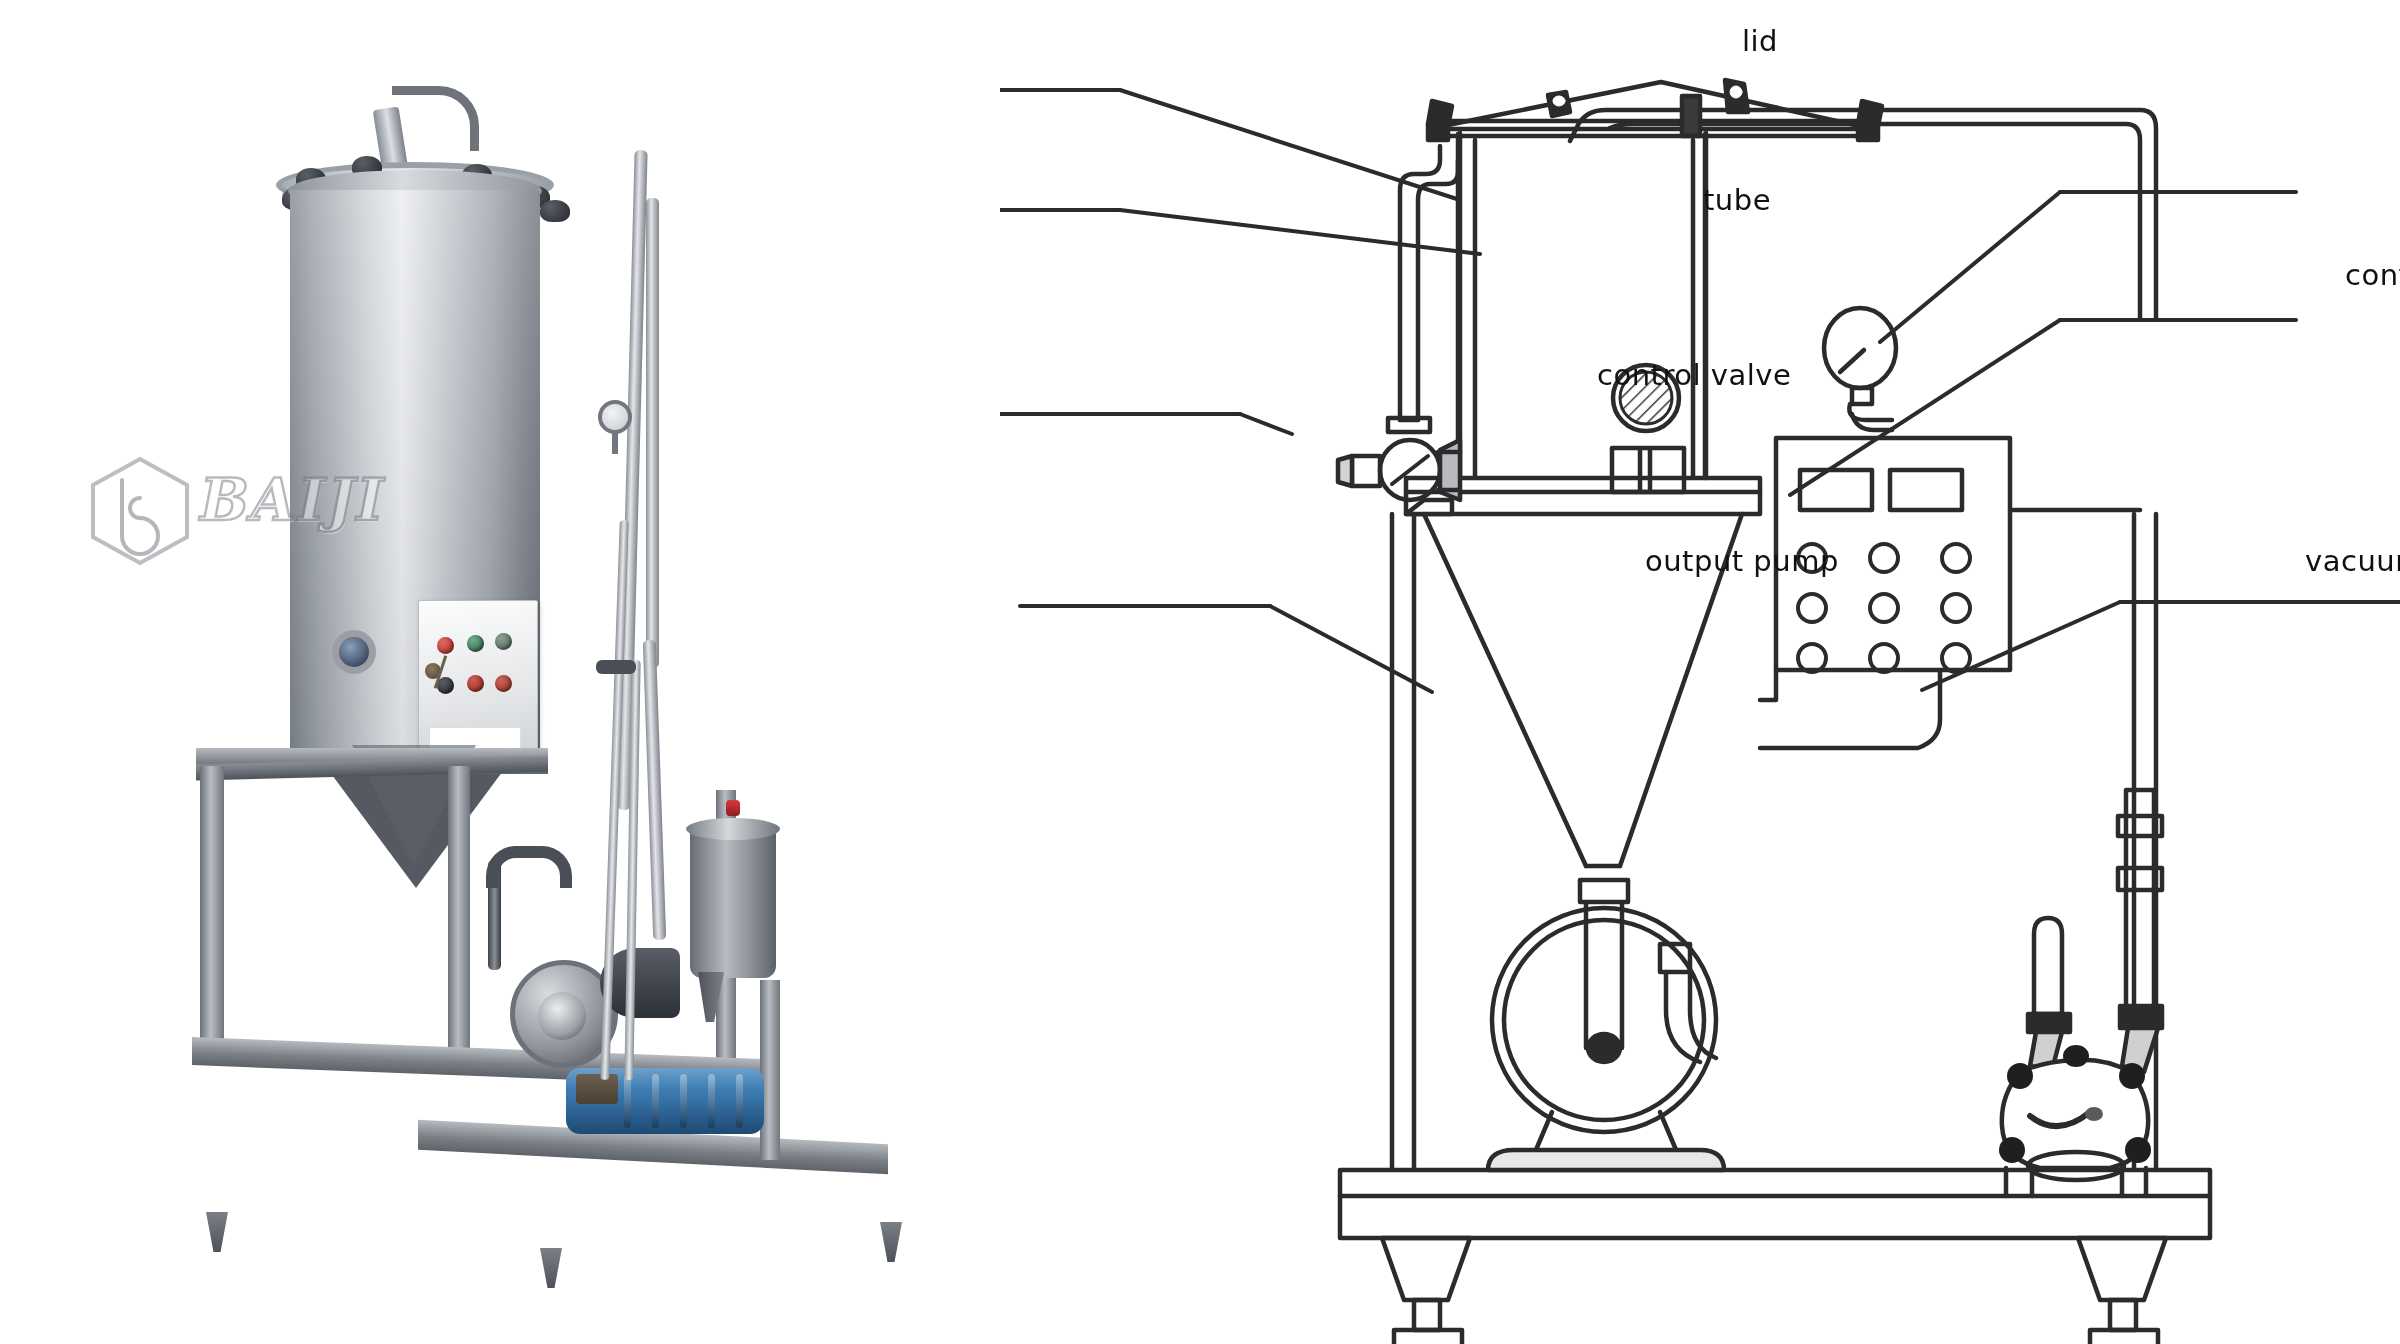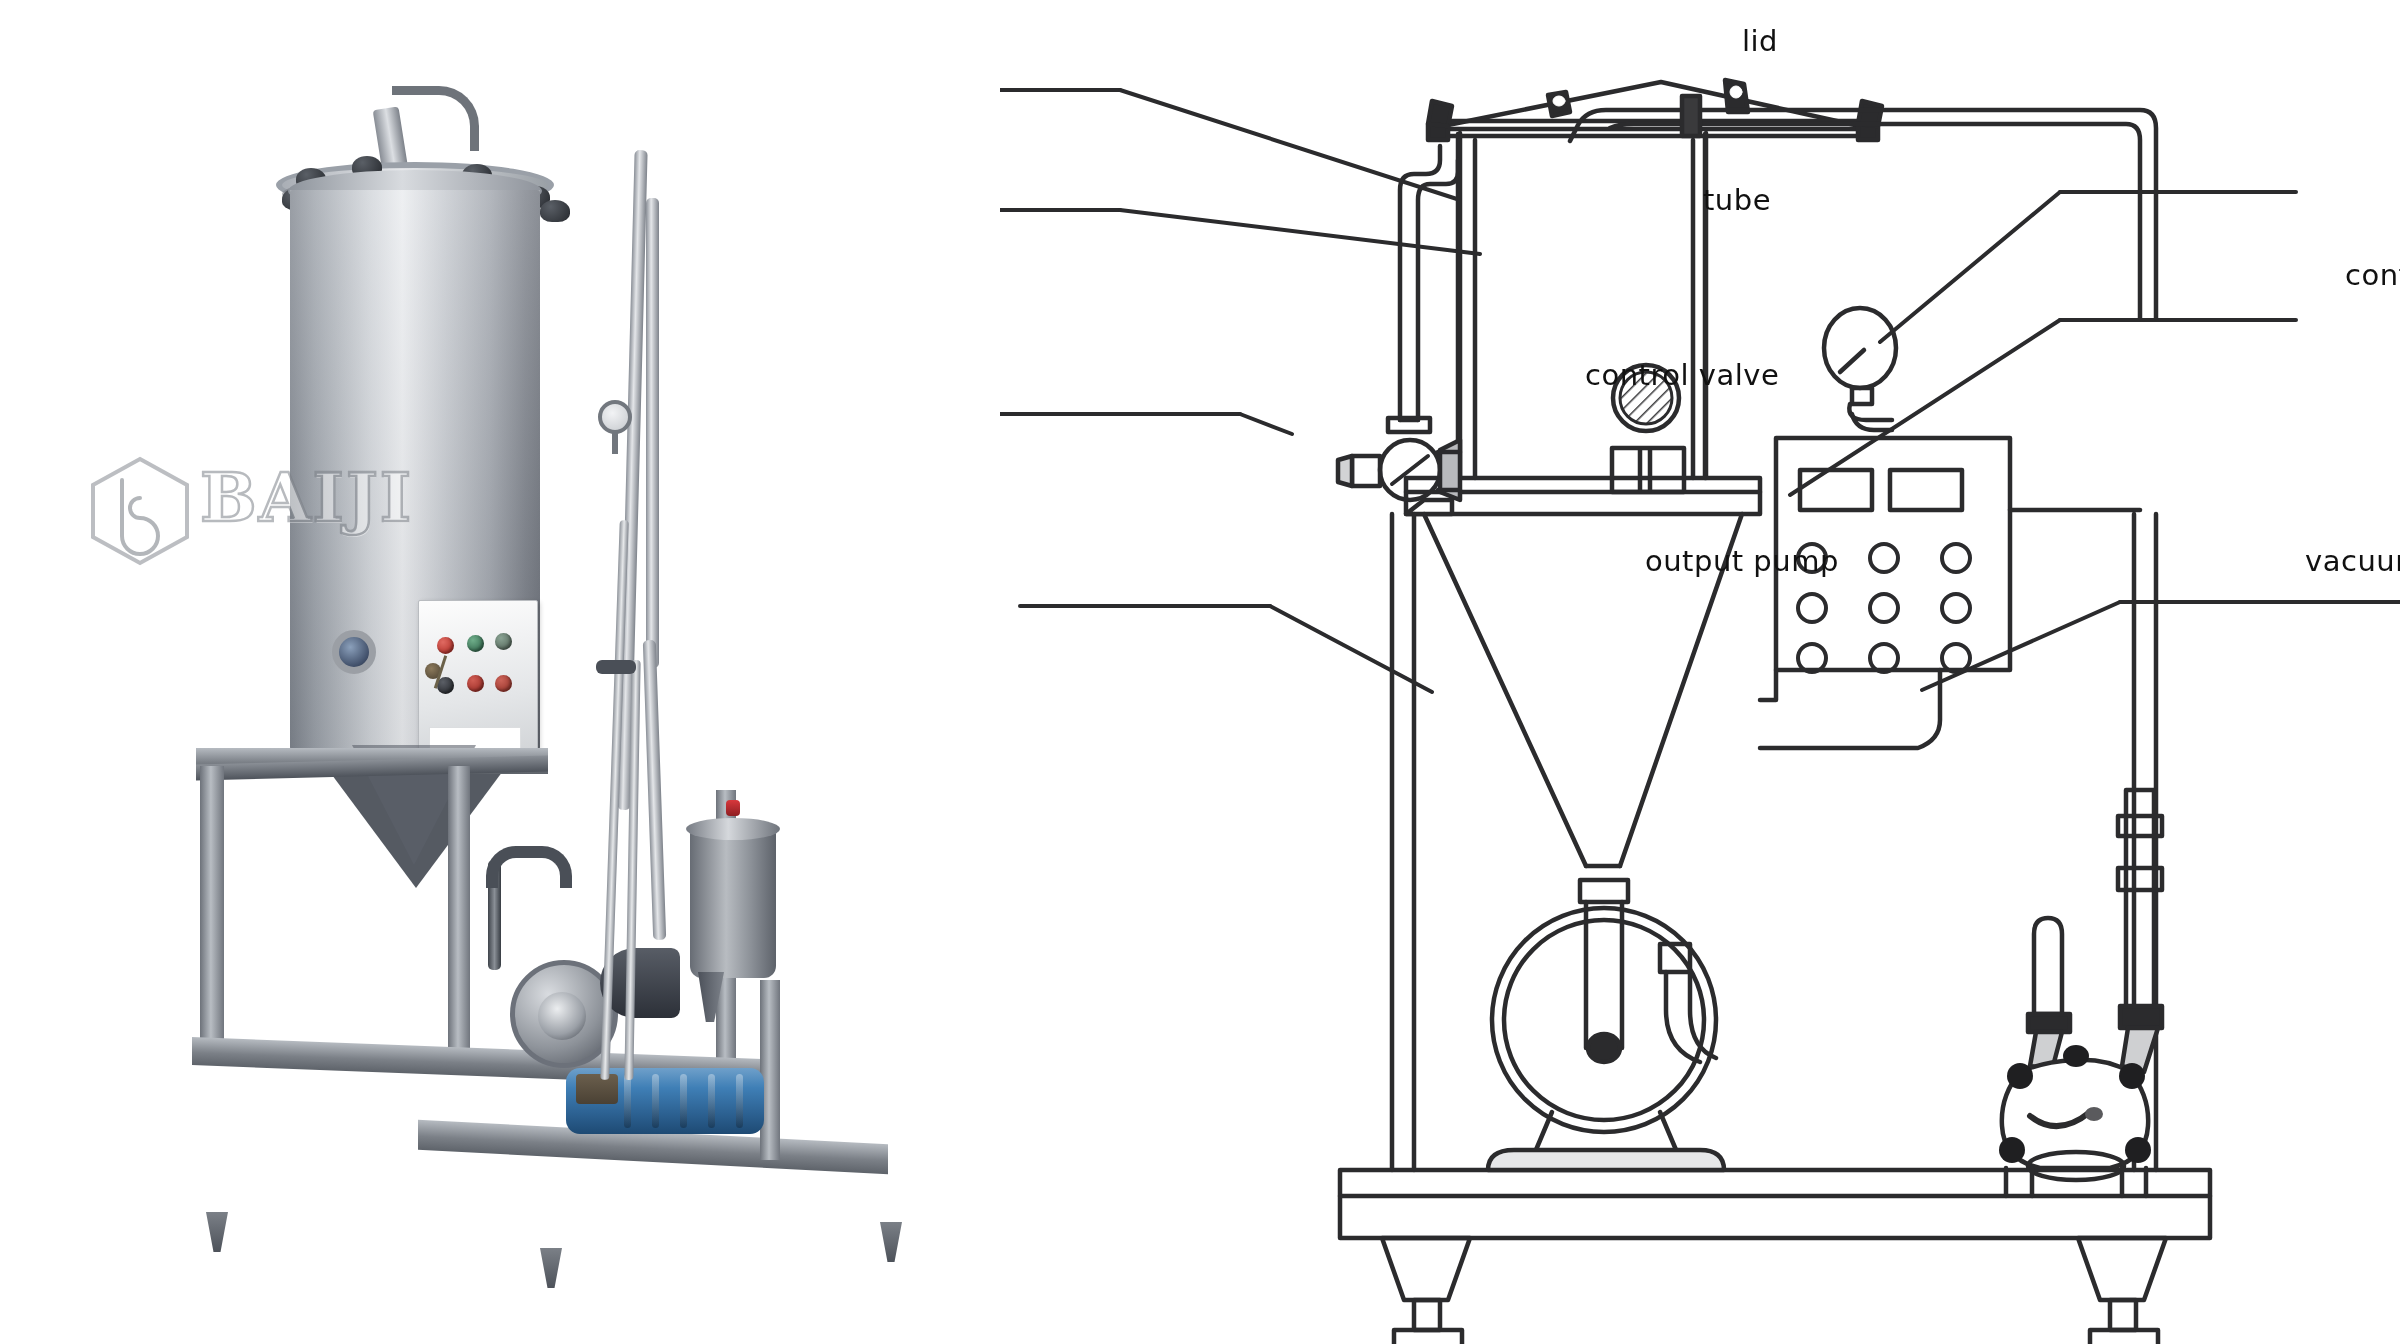"control valve" div.lbl { left: 585px -> 597px }
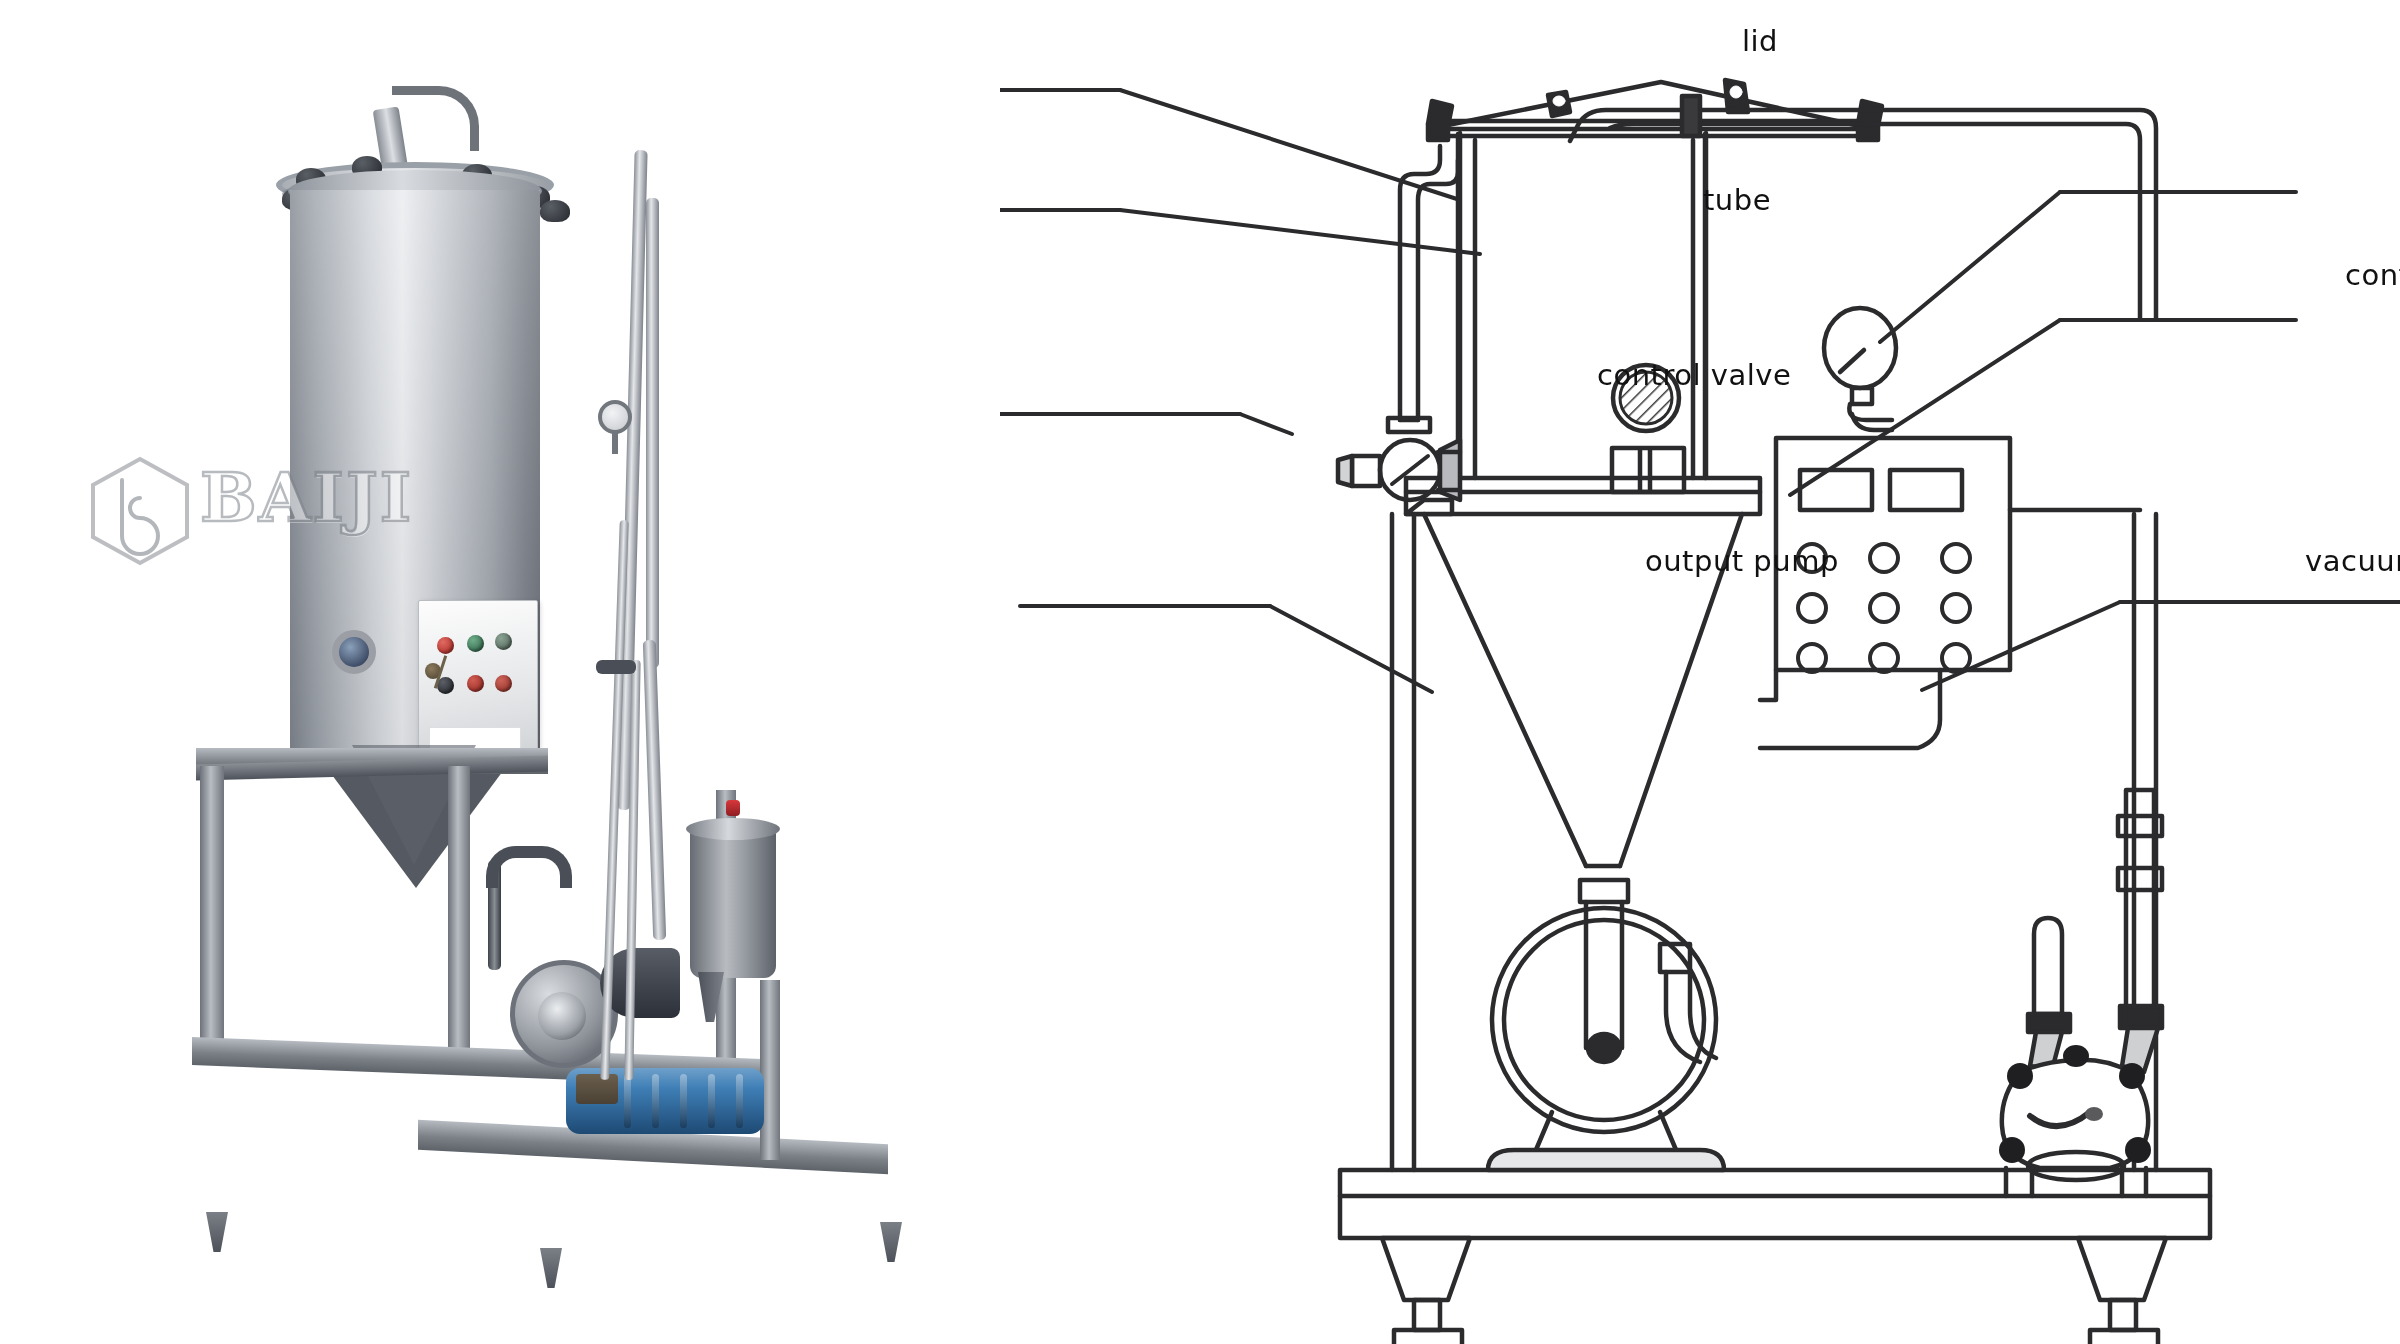"BAIJI" .wm-txt { font-size: 67px -> 58px; font-style: none -> italic; top: 6px -> 14px }
